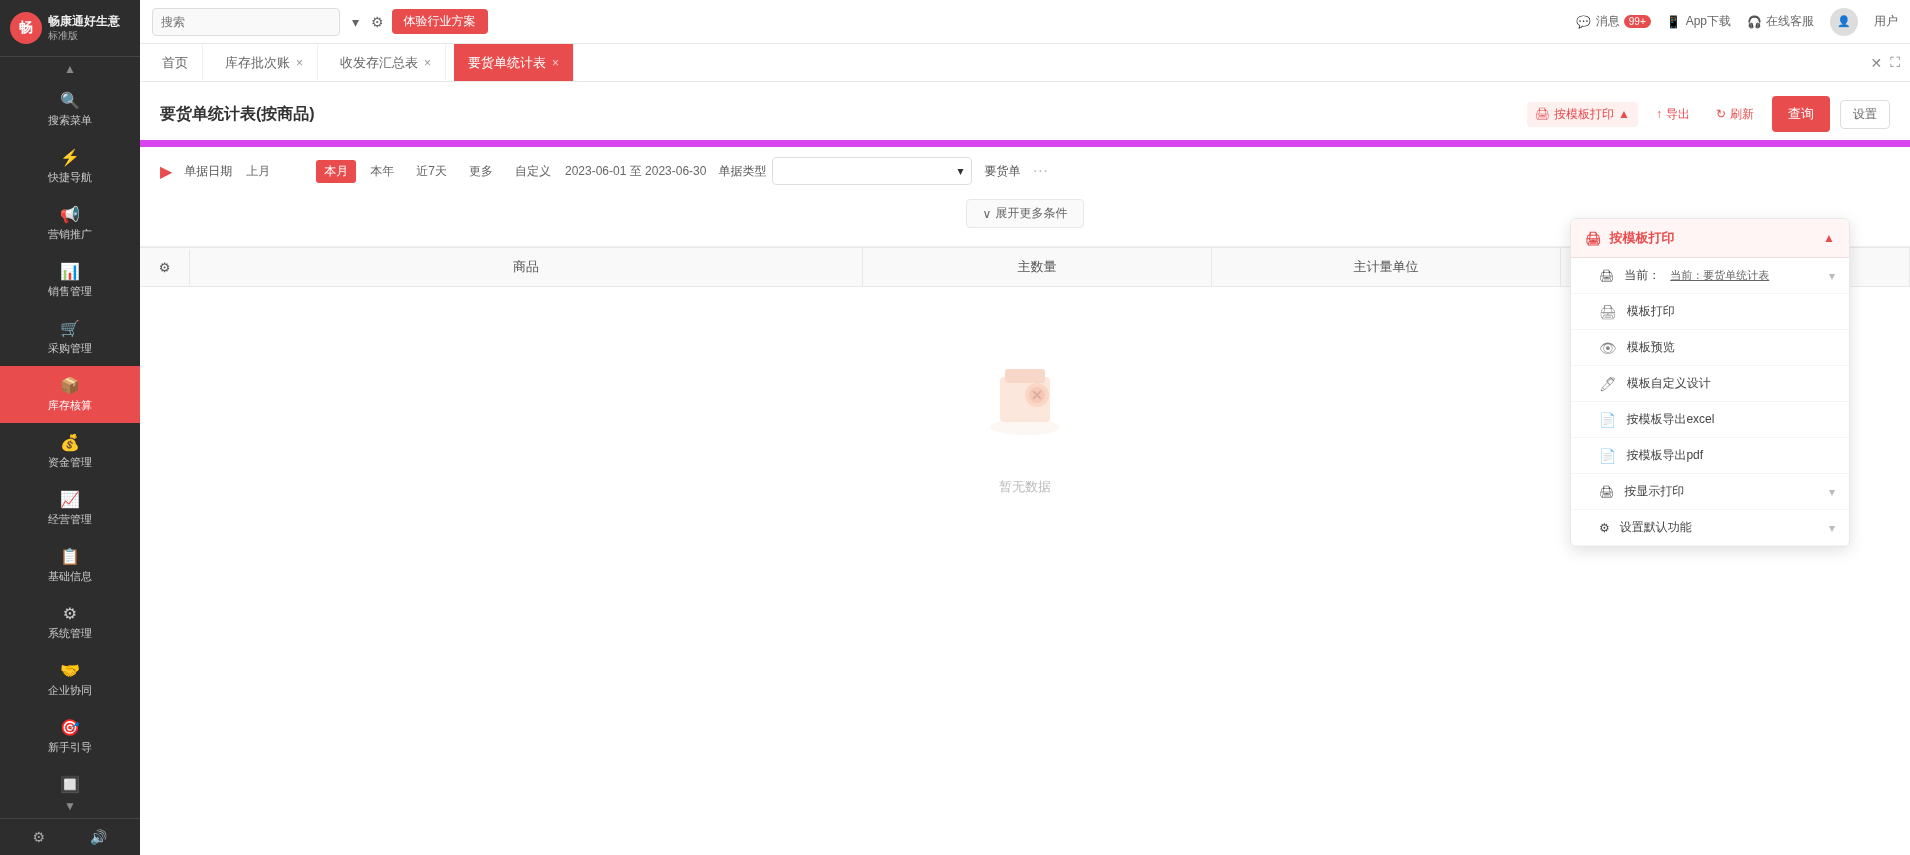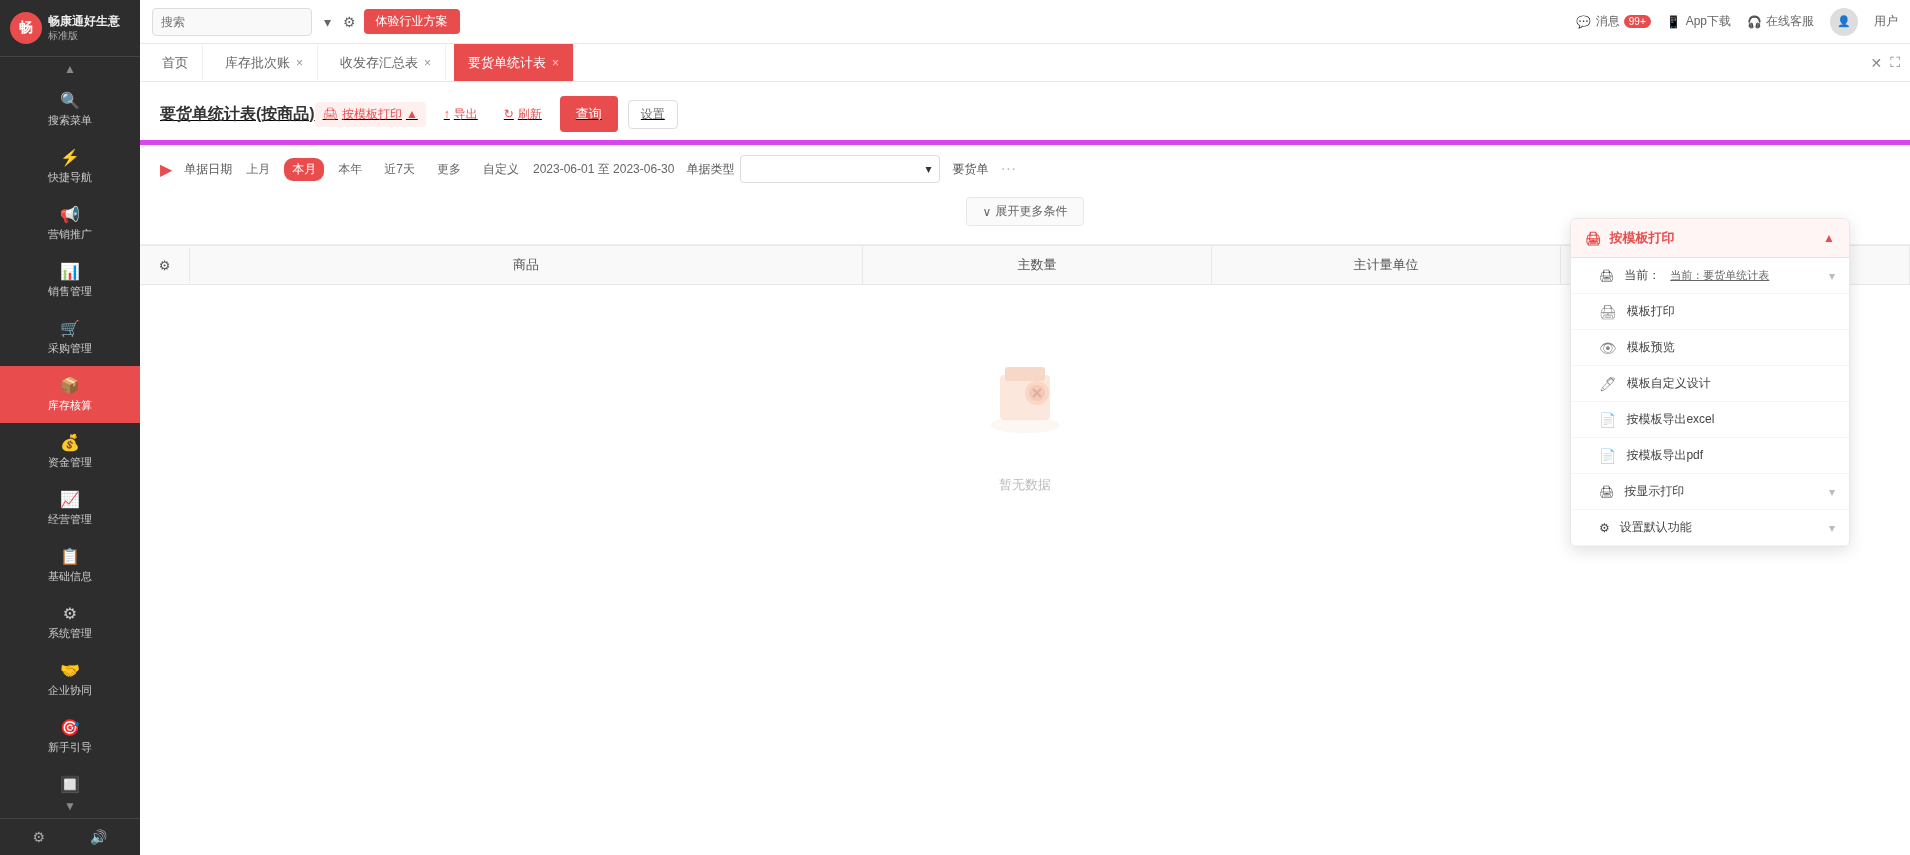"搜索" .topbar-search { width: 160px -> 188px }
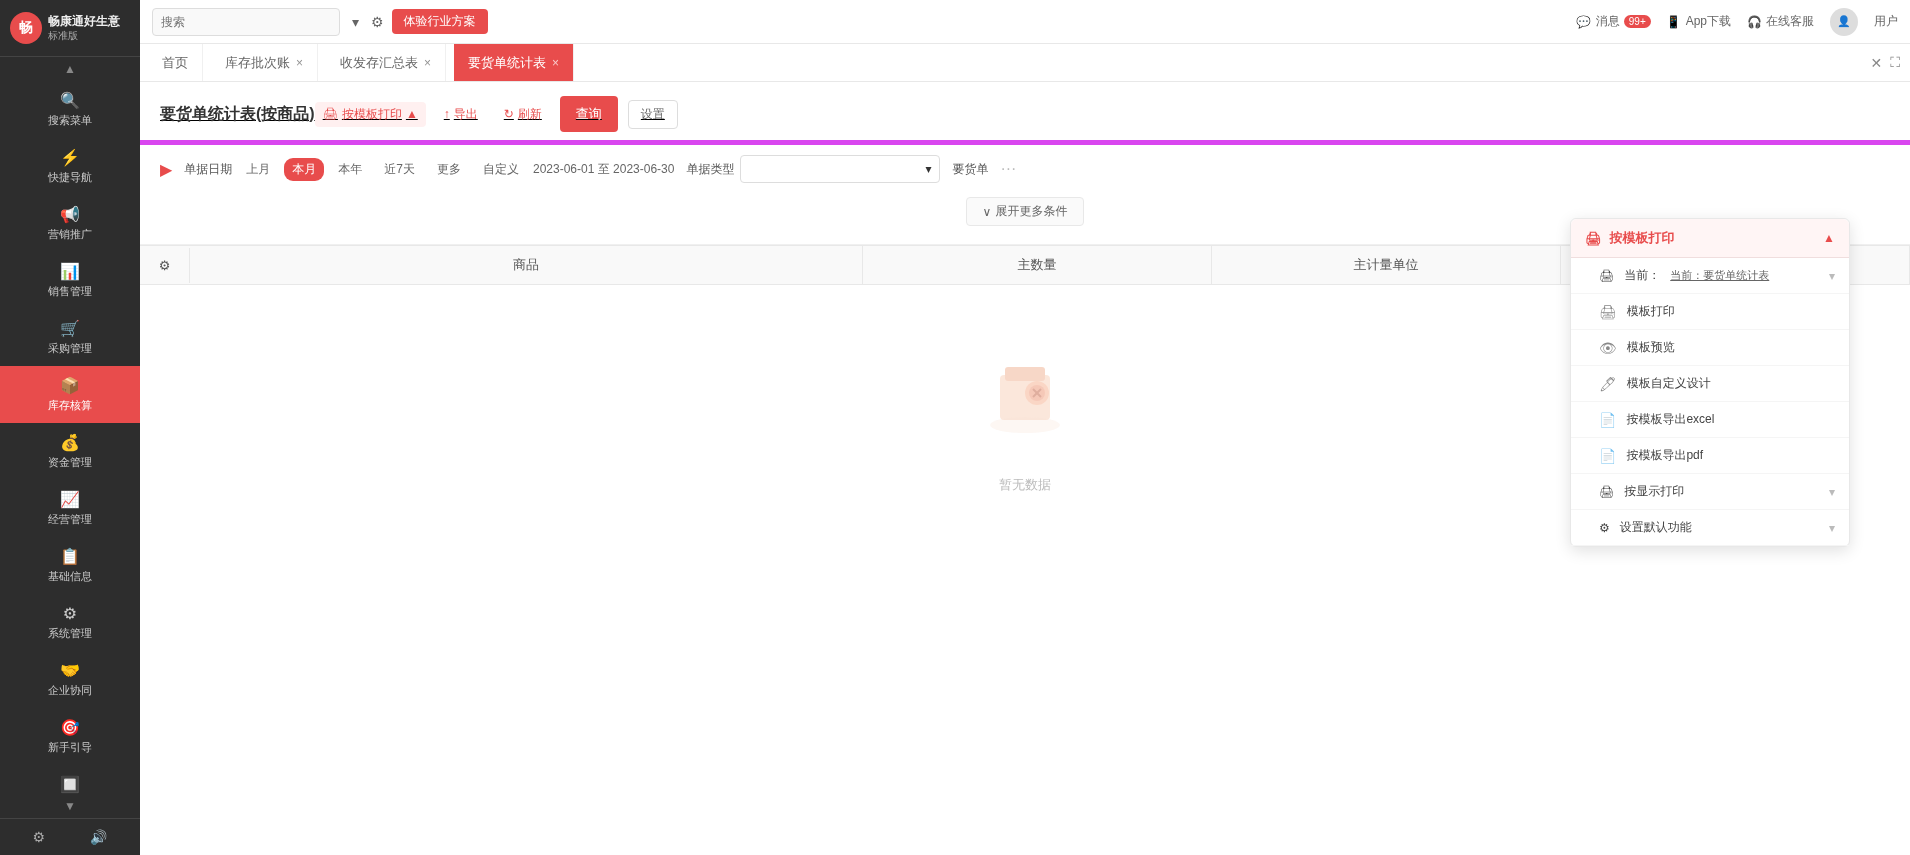"要货单统计表(按商品)" .page-header { border-bottom: 5px solid #d946ef -> 7px solid #d946ef; justify-content: none -> space-between; text-decoration: underline -> none }
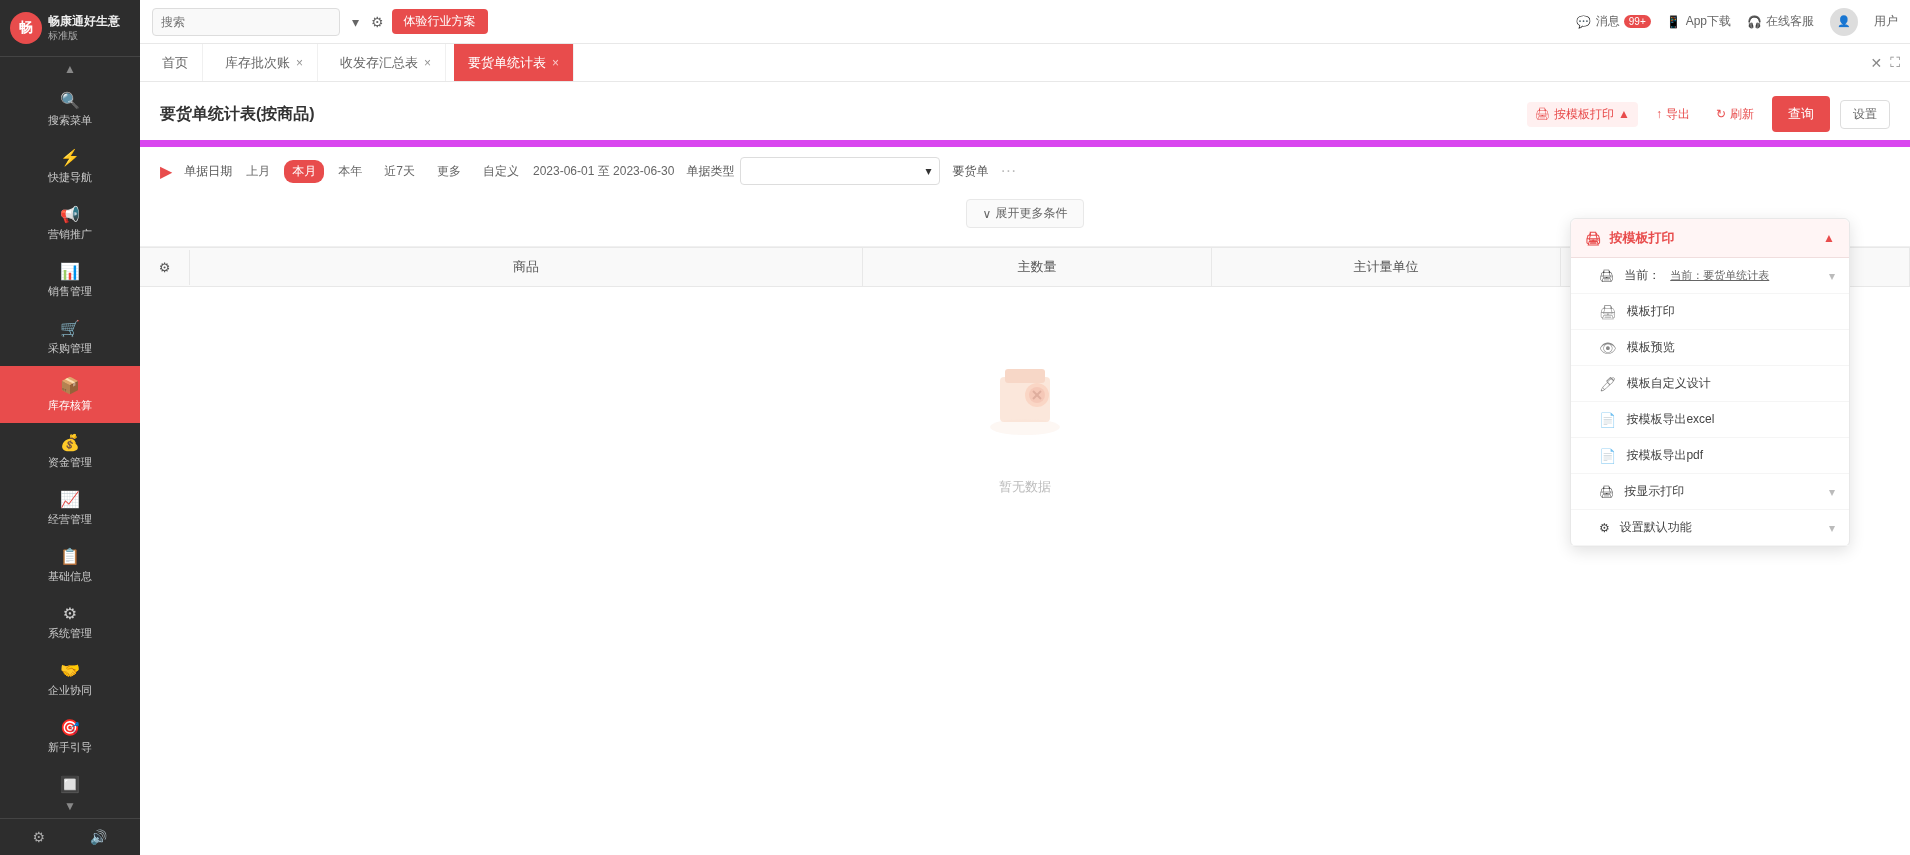"本月" .date-btn.active { border-radius: 9px -> 3px; margin-left: none -> 32px }
